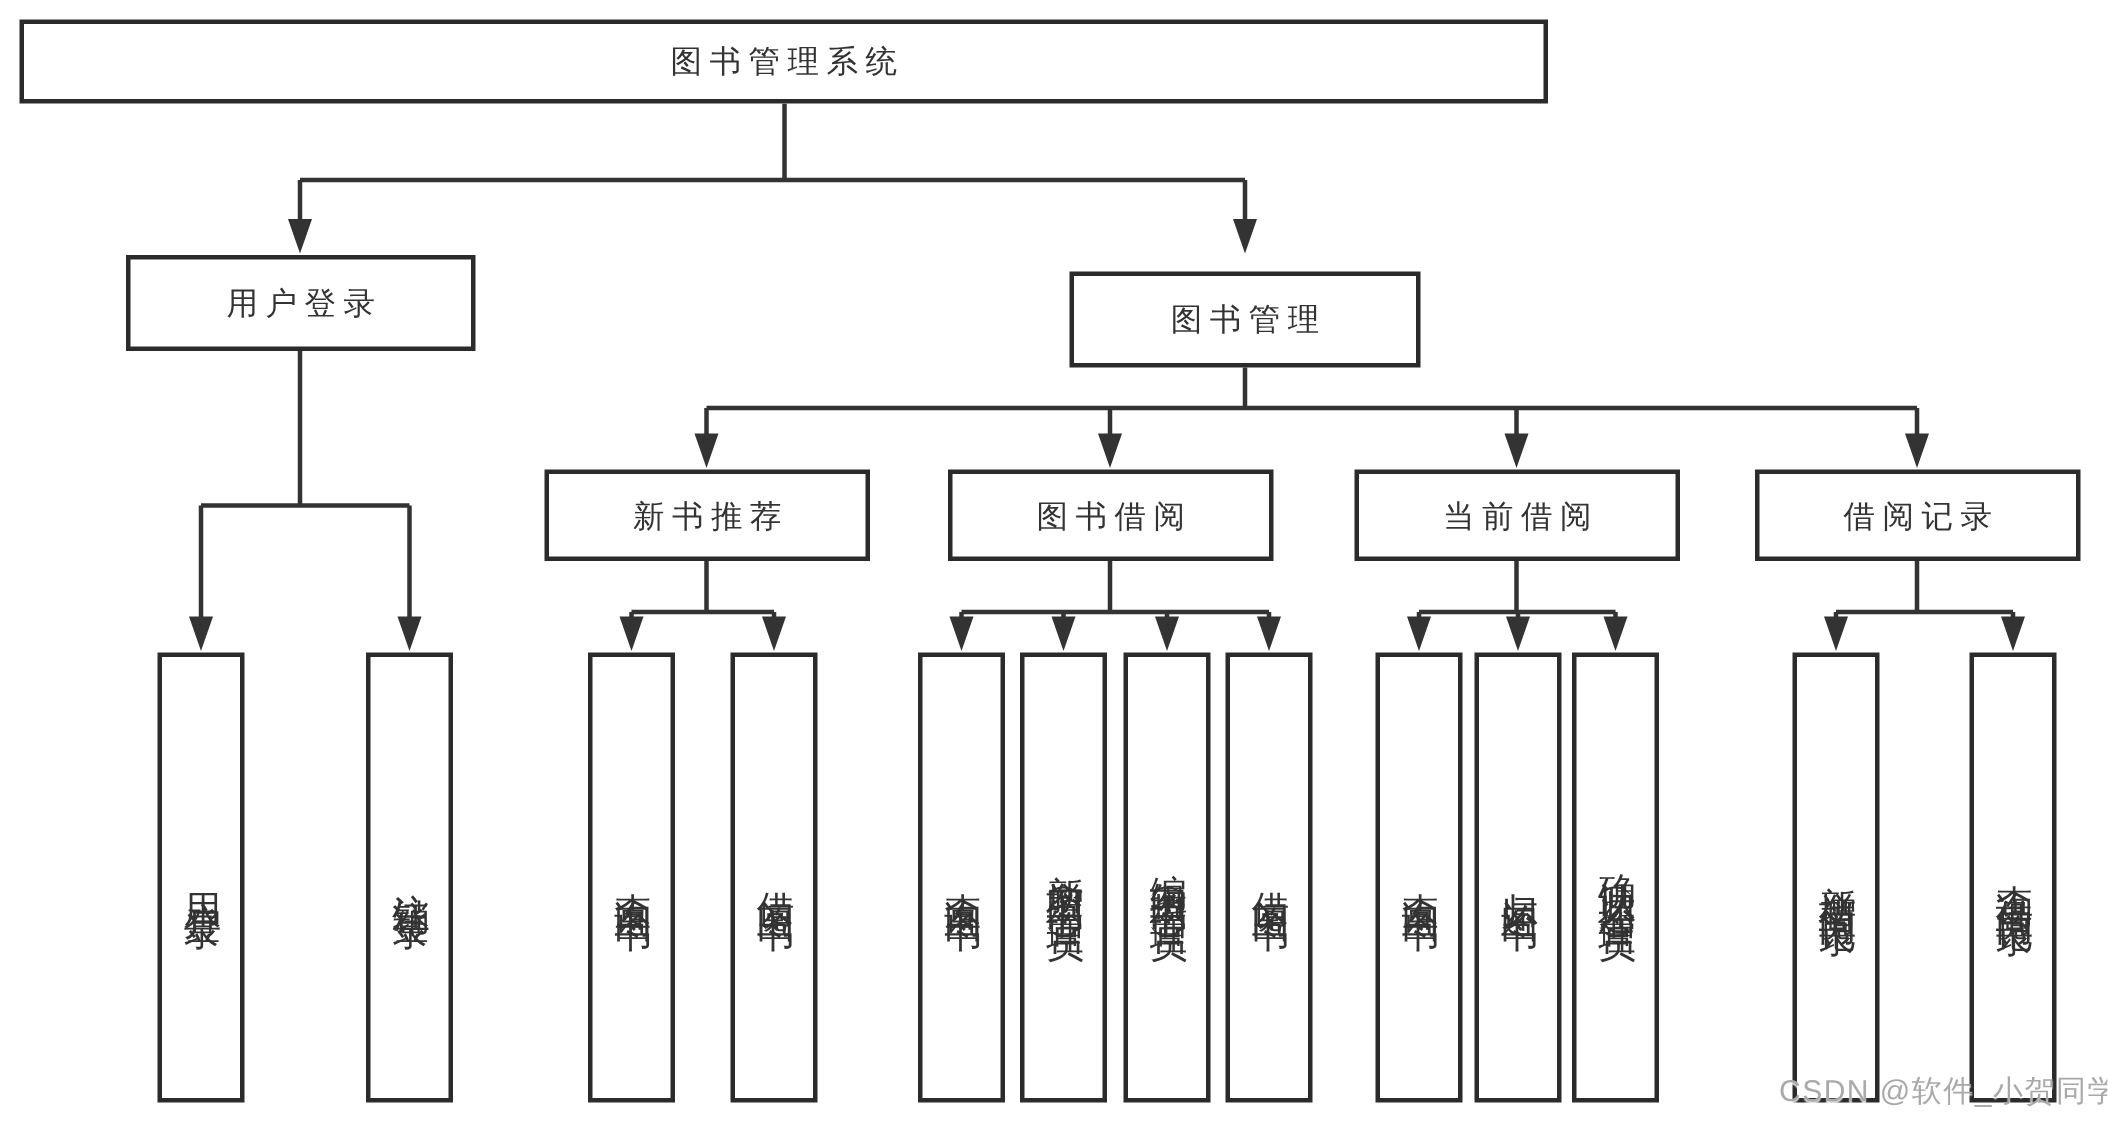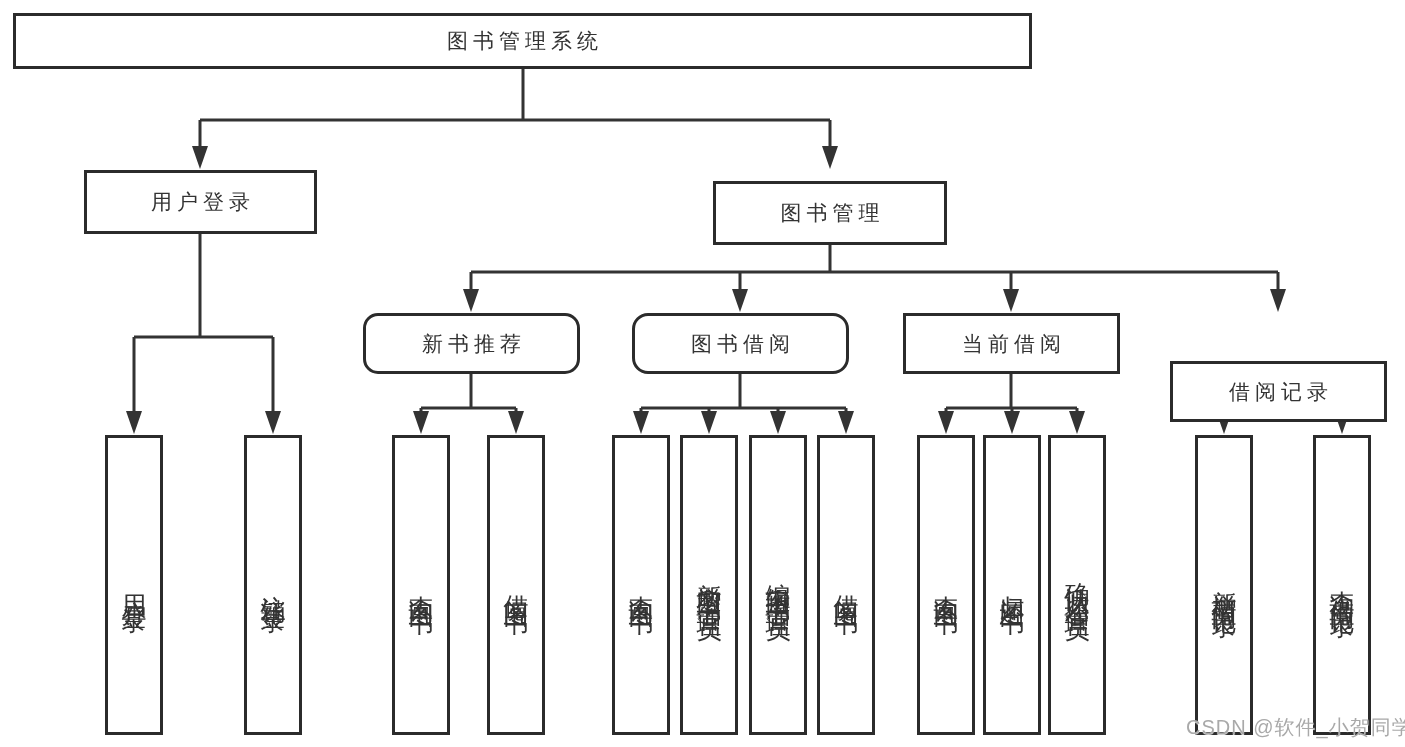"新书推荐" .n-newbook { border-radius: 15px -> none }
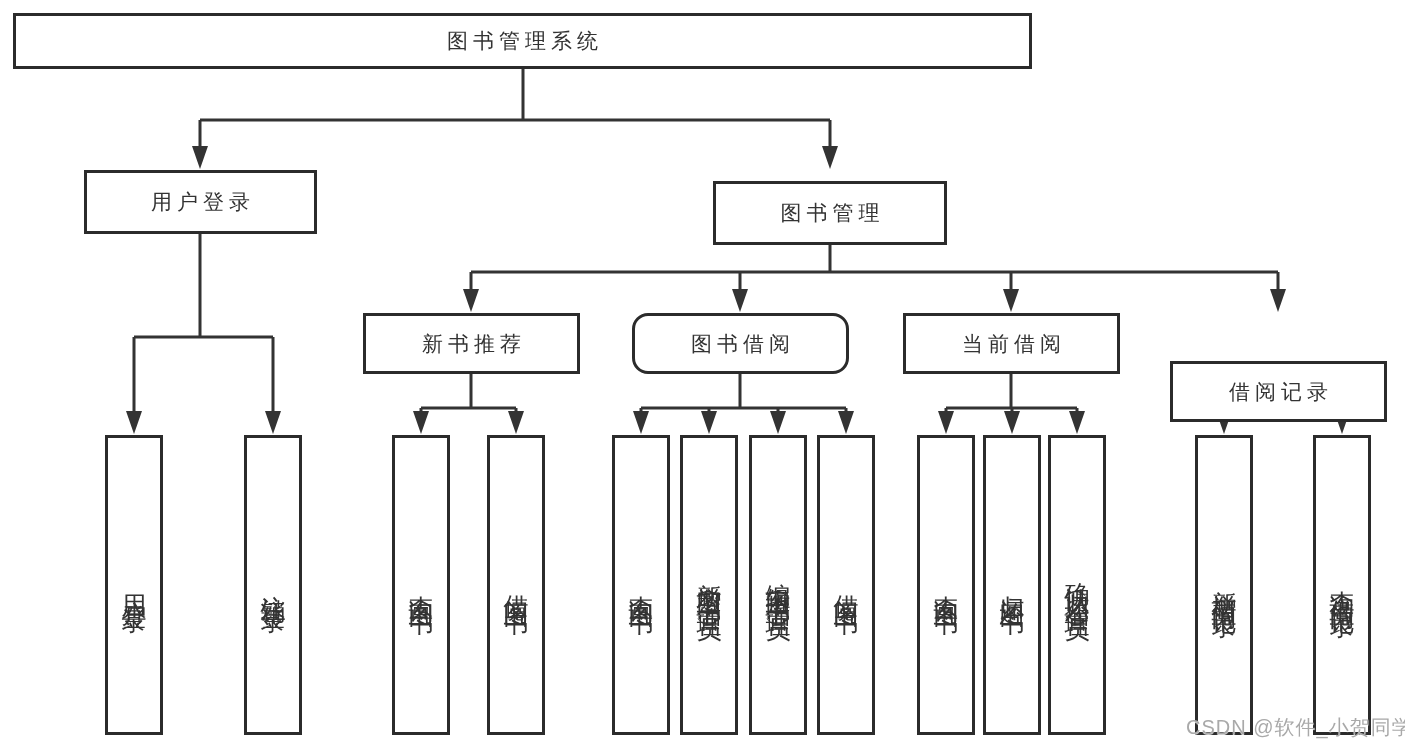"图书借阅" .n-borrow { border-radius: 16px -> none }
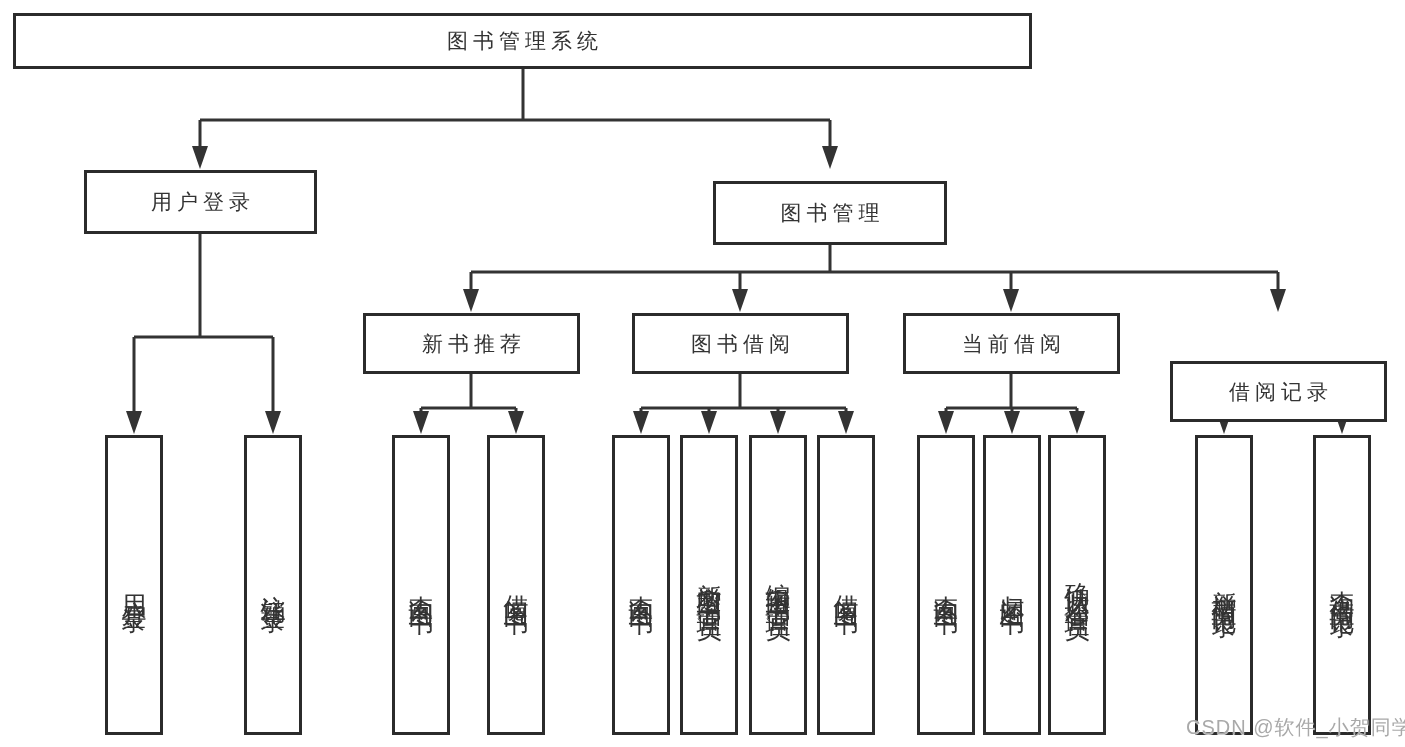"借阅记录" .n-records { margin-top: 48px -> none }
